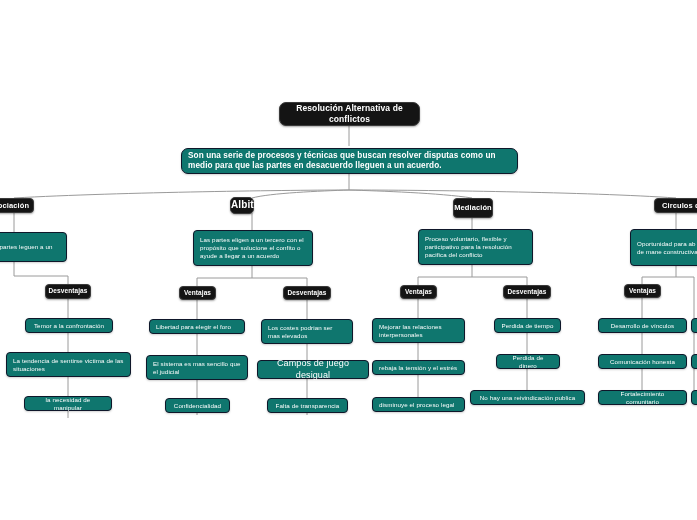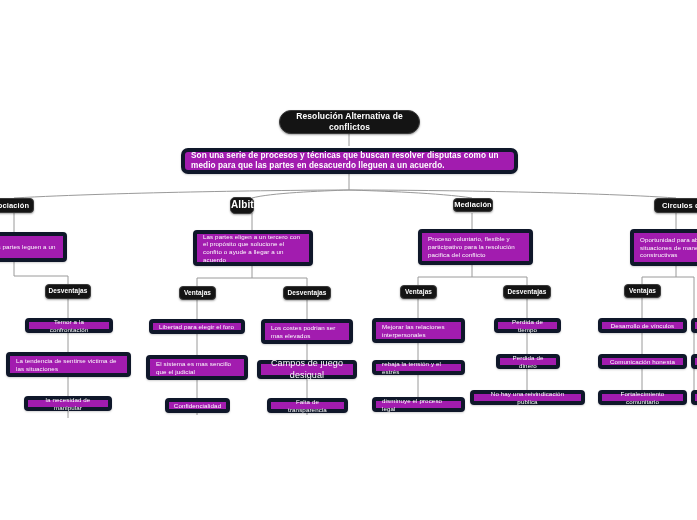"Resolución Alternativa de conflictos" .root { border-radius: 12px -> 7px; margin-top: 8px -> none }
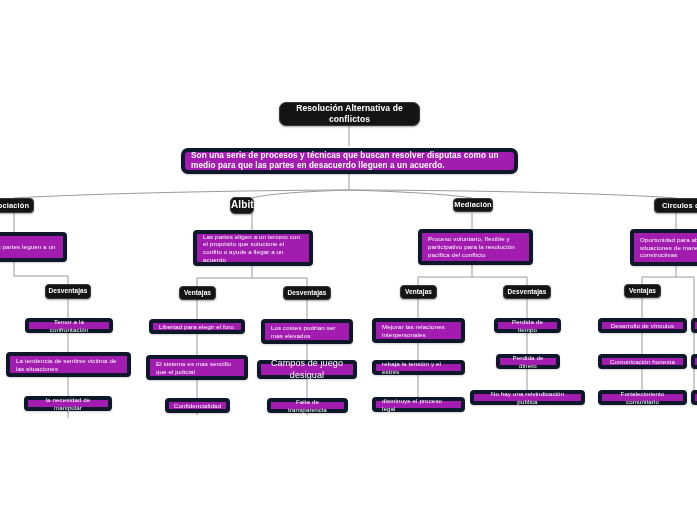"Son una serie de procesos" .node.pink { background: #a21caf -> #0f766e; border: 4px solid #0f172a -> 1px solid #0f172a }
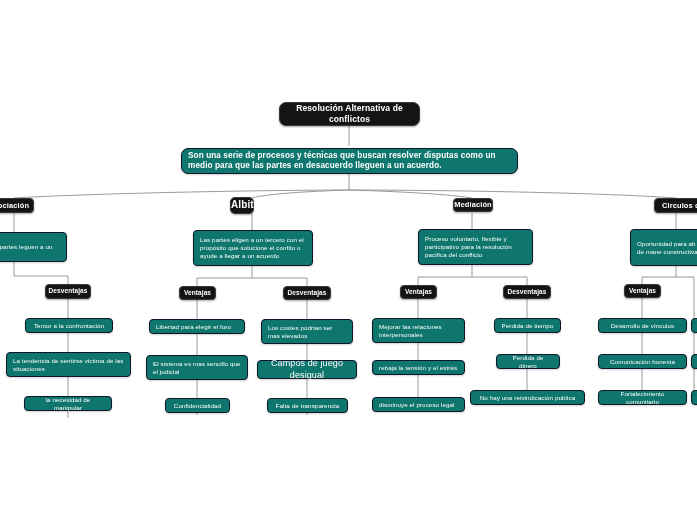"Mediación" div.node { height: 14px -> 20px }
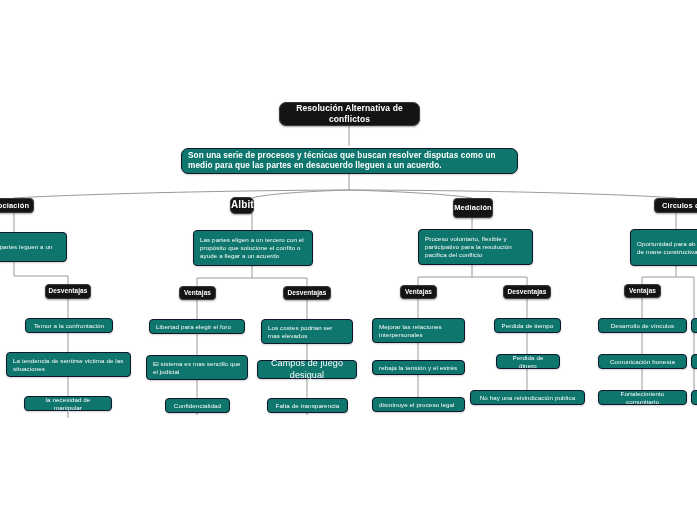"Campos de juego desigual" div.node { width: 100px -> 112px }
